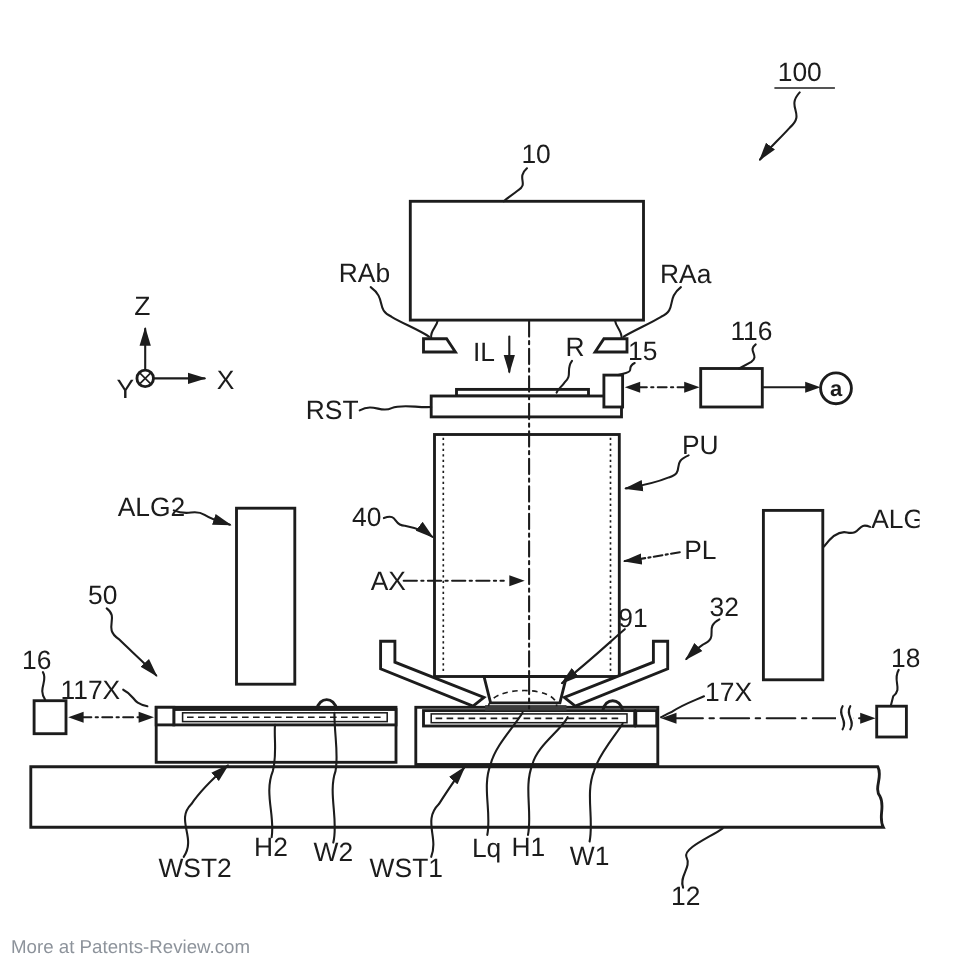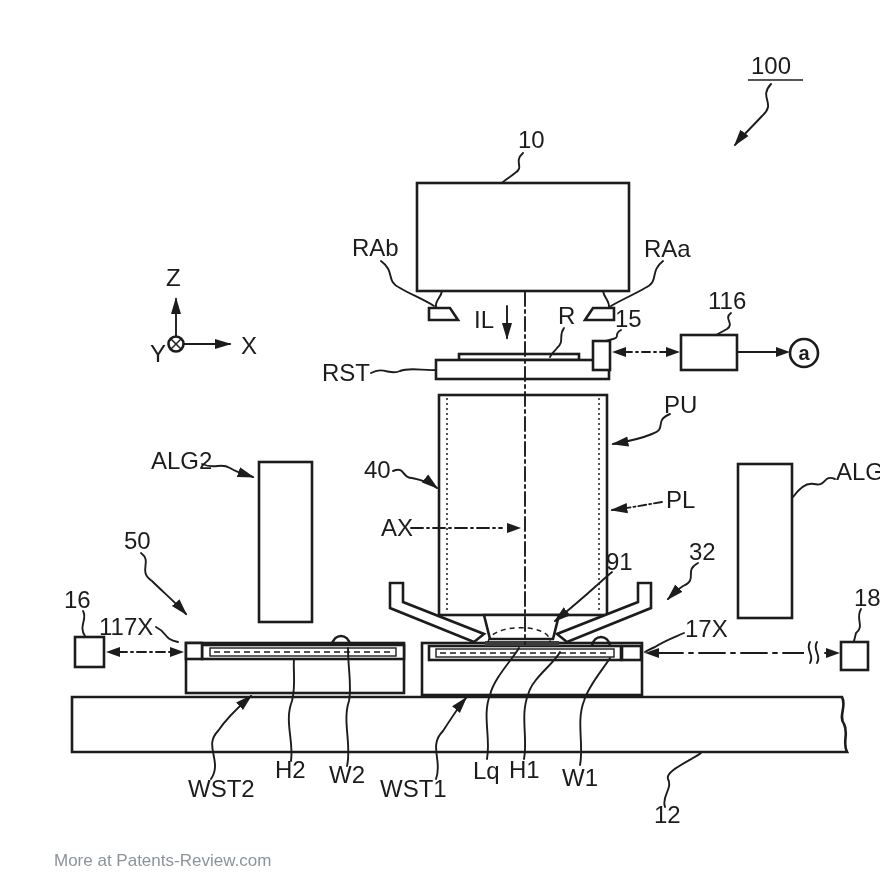"100" .stage { margin-left: 44px -> none }
